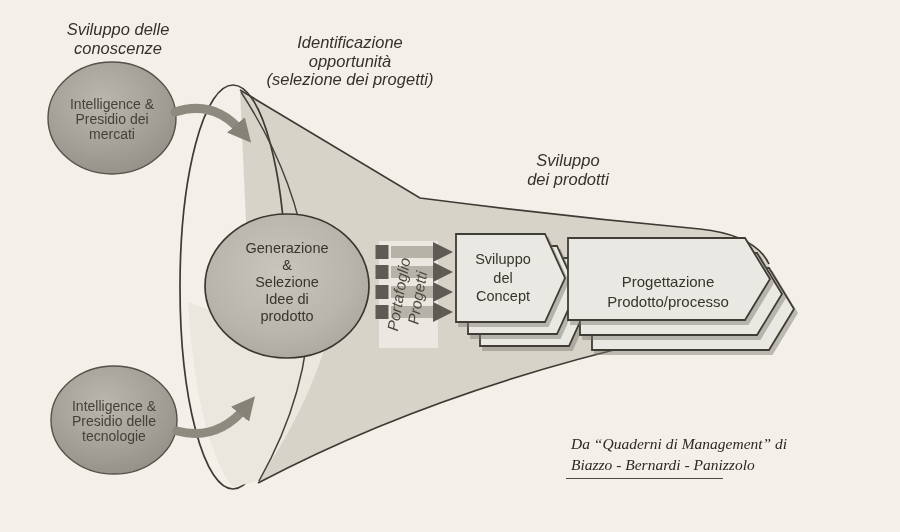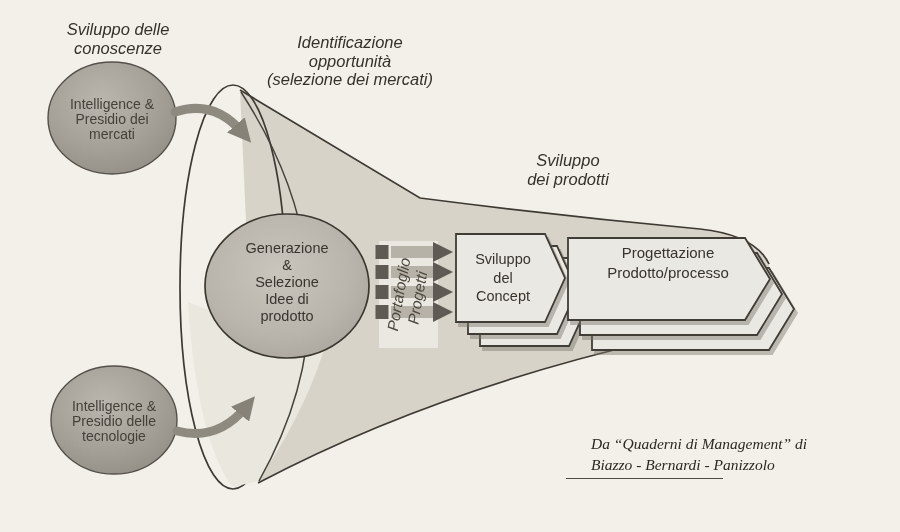"Identificazione" div.lbl { text: mercati -> progetti }
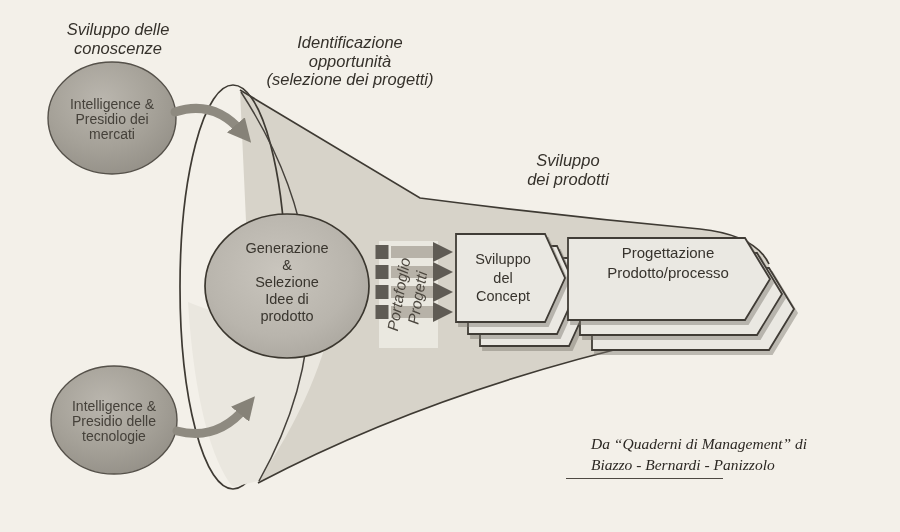"Progettazione" div.lbl { top: 262px -> 291px }
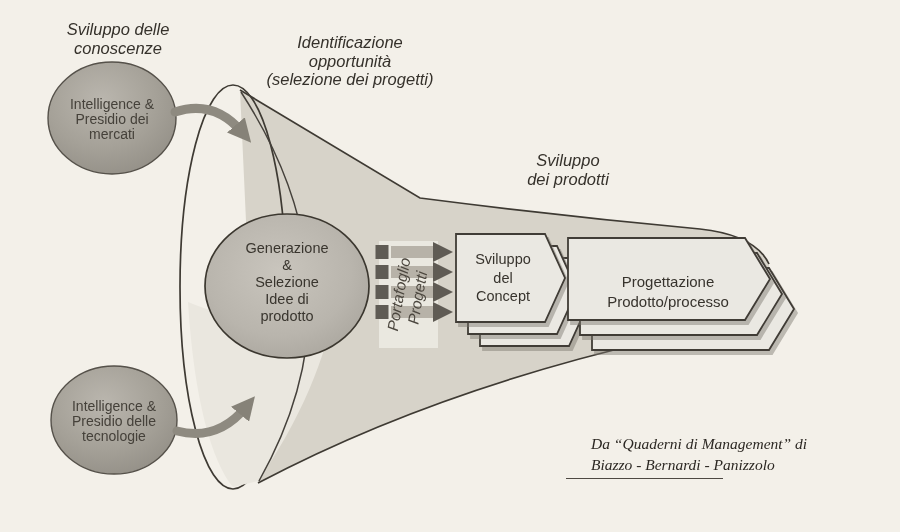"Da “Quaderni di Management” di" .caption { margin-left: 20px -> none }
